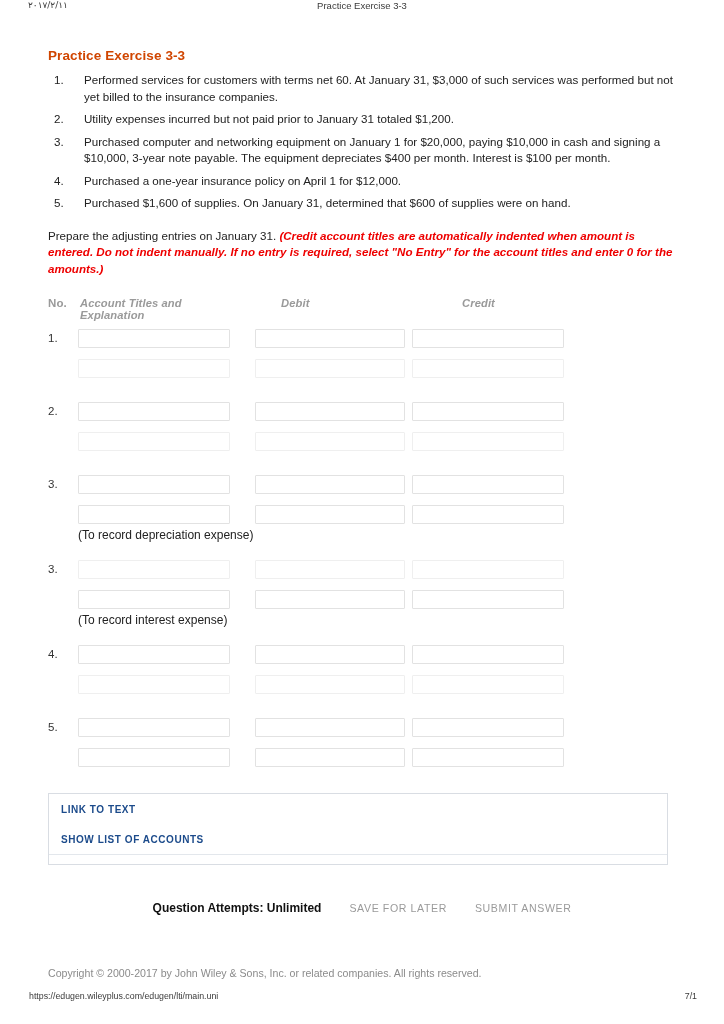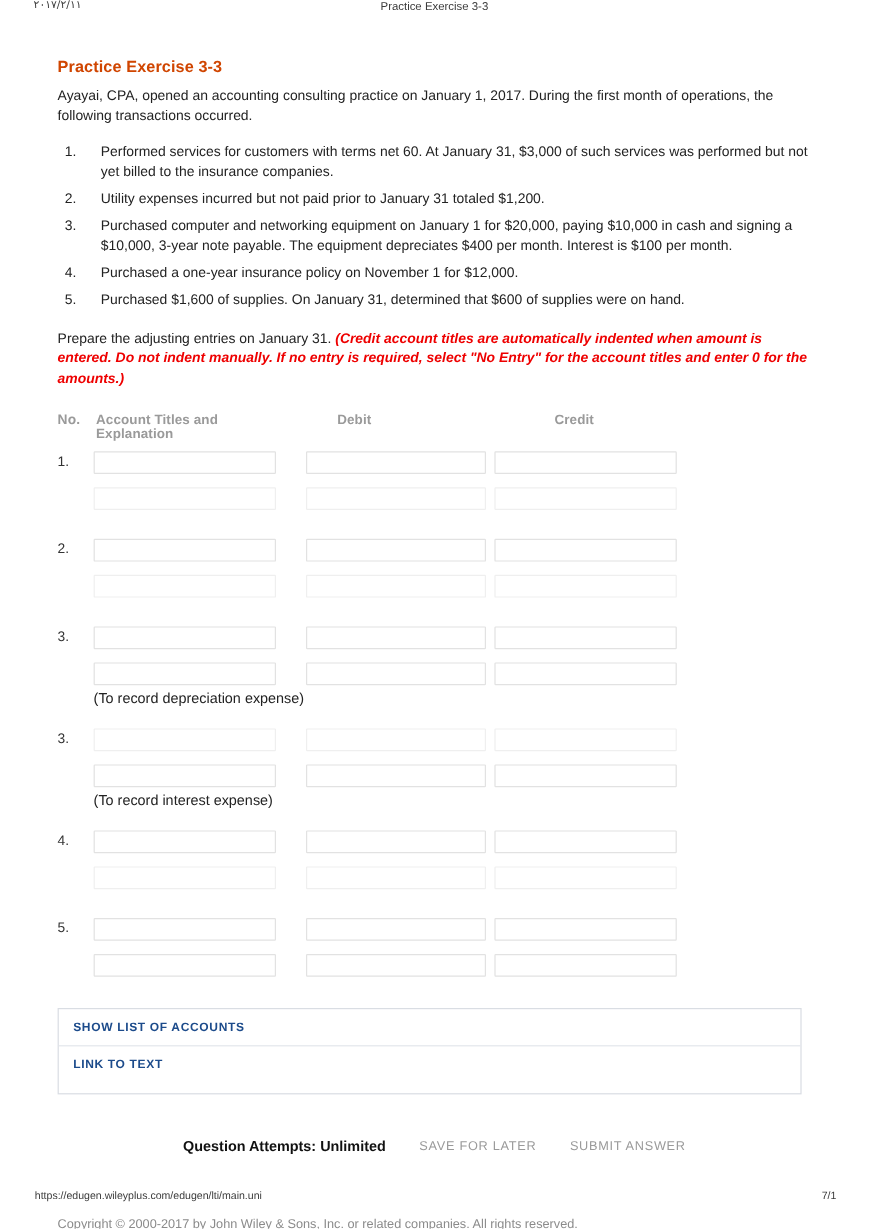"Ayayai, CPA, opened an accounting" p.intro { html: <p>Ayayai, CPA, opened an accounting consulting practice on January 1, 2017. During the first month of operations, the following transactions occurred.</p> -> none }
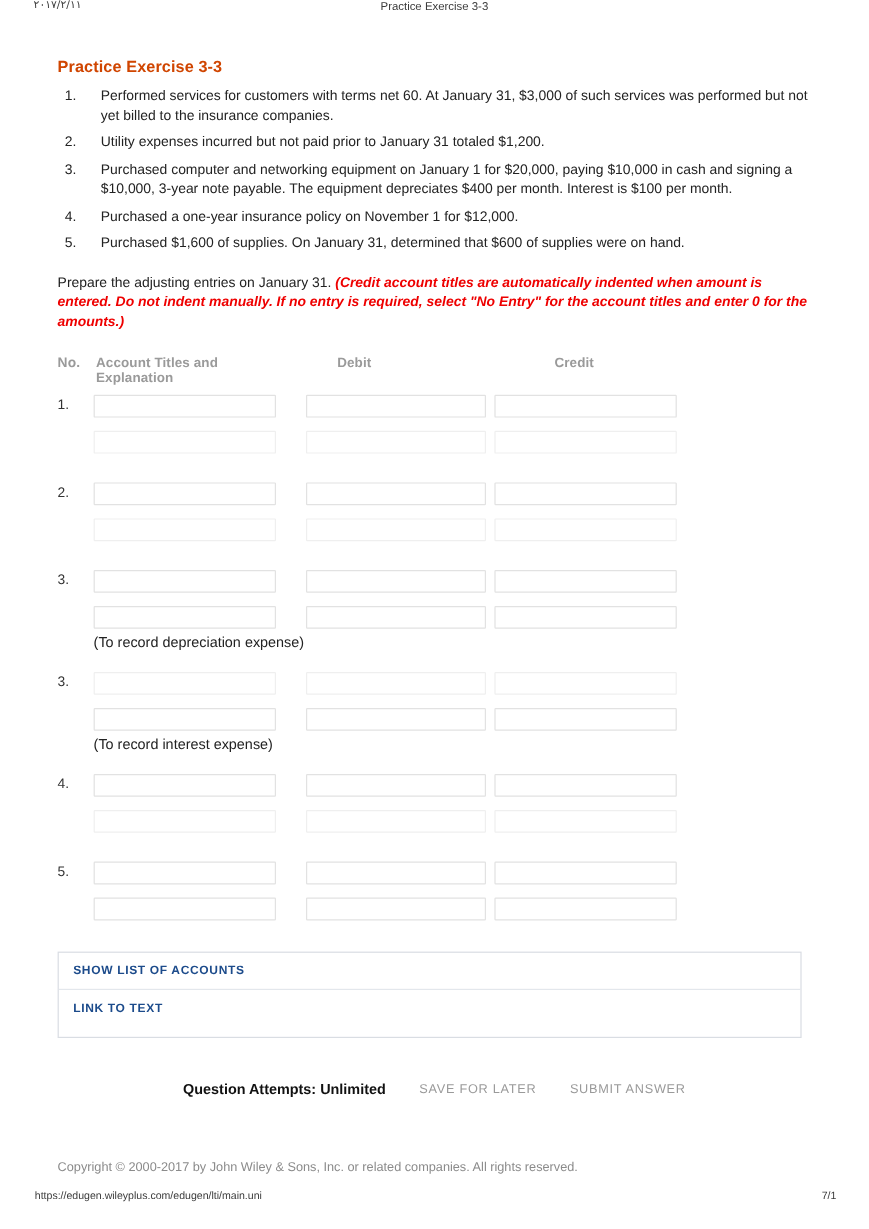"Purchased a one-year insurance policy" span { text: November -> April }
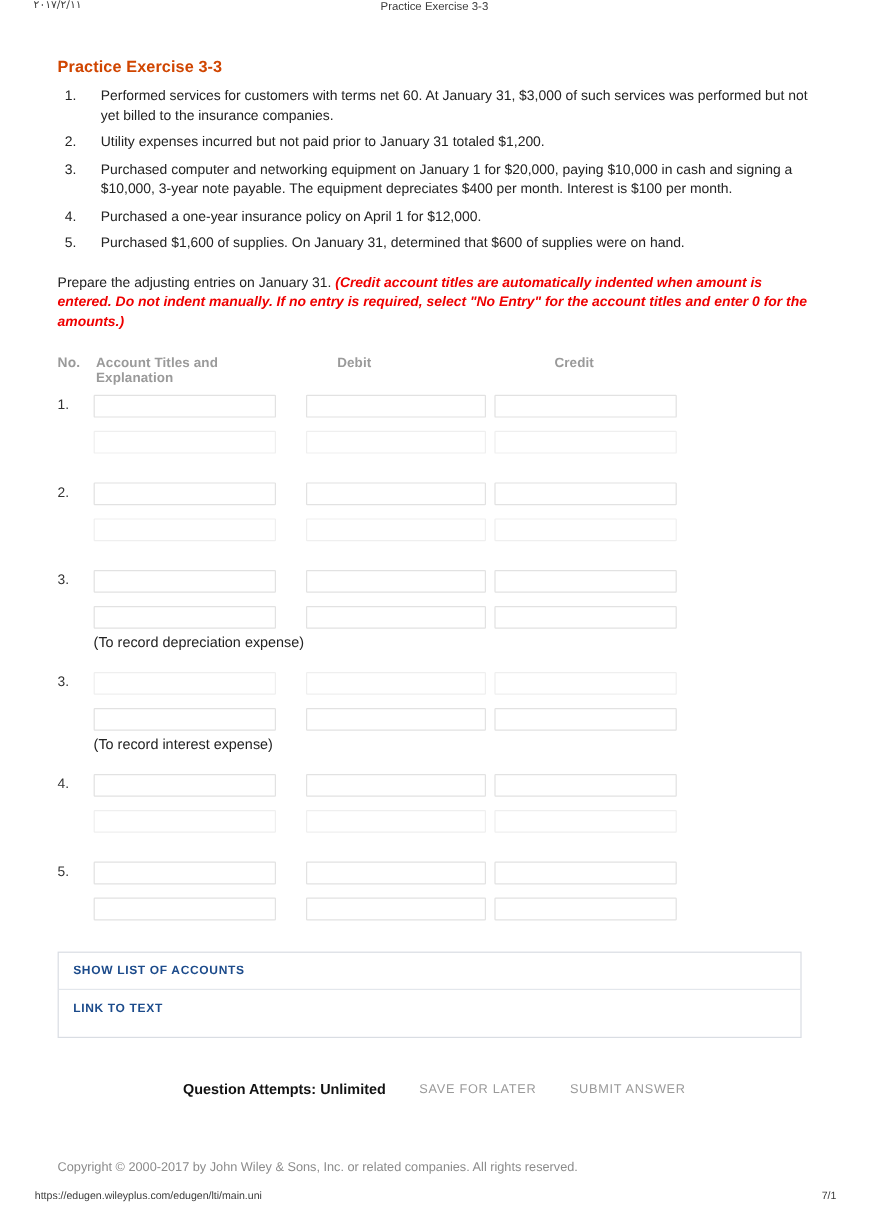"Account Titles and Explanation" .jhead .col-acct, .jhead .col-debit, .jhead .col-credit { font-style: none -> italic }
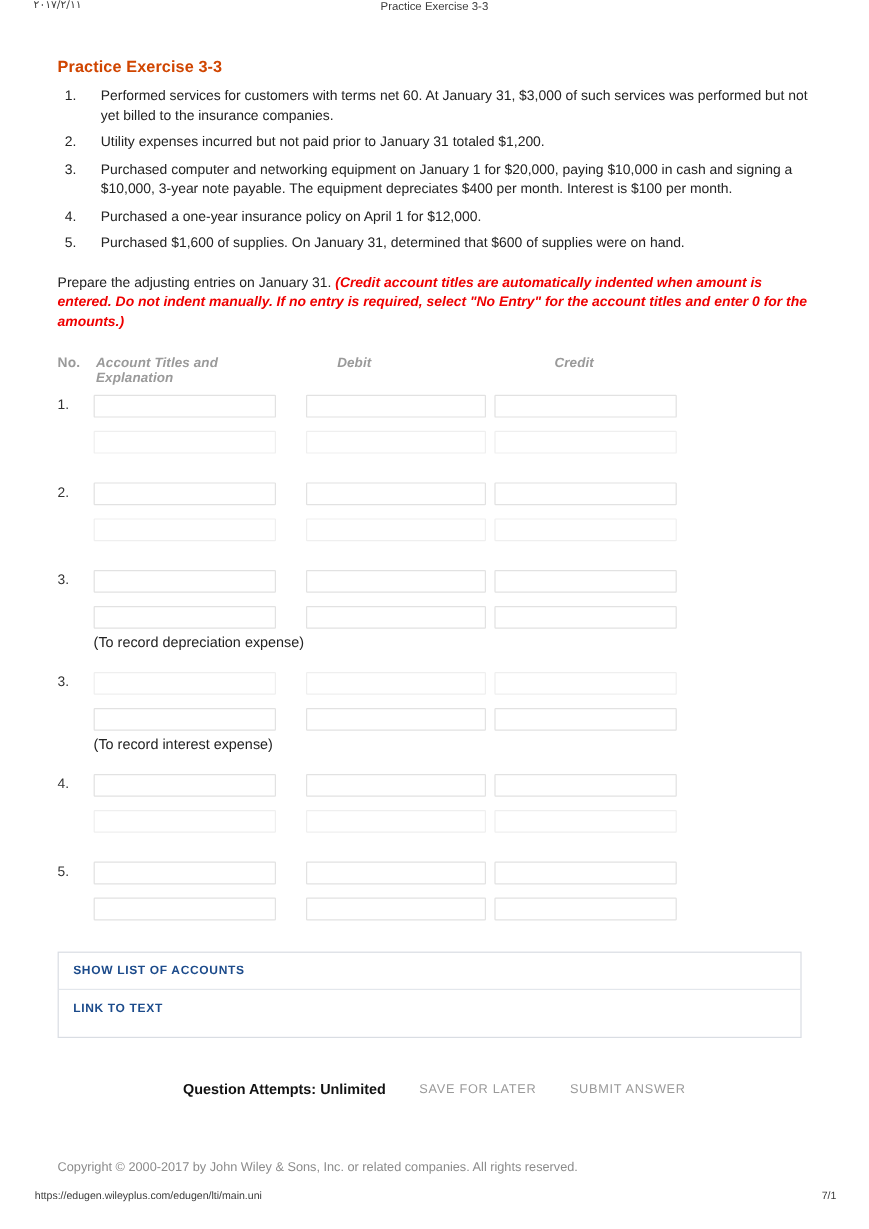"SHOW LIST OF ACCOUNTS" div.action-row { order: before "LINK TO TEXT" -> after "LINK TO TEXT" }
